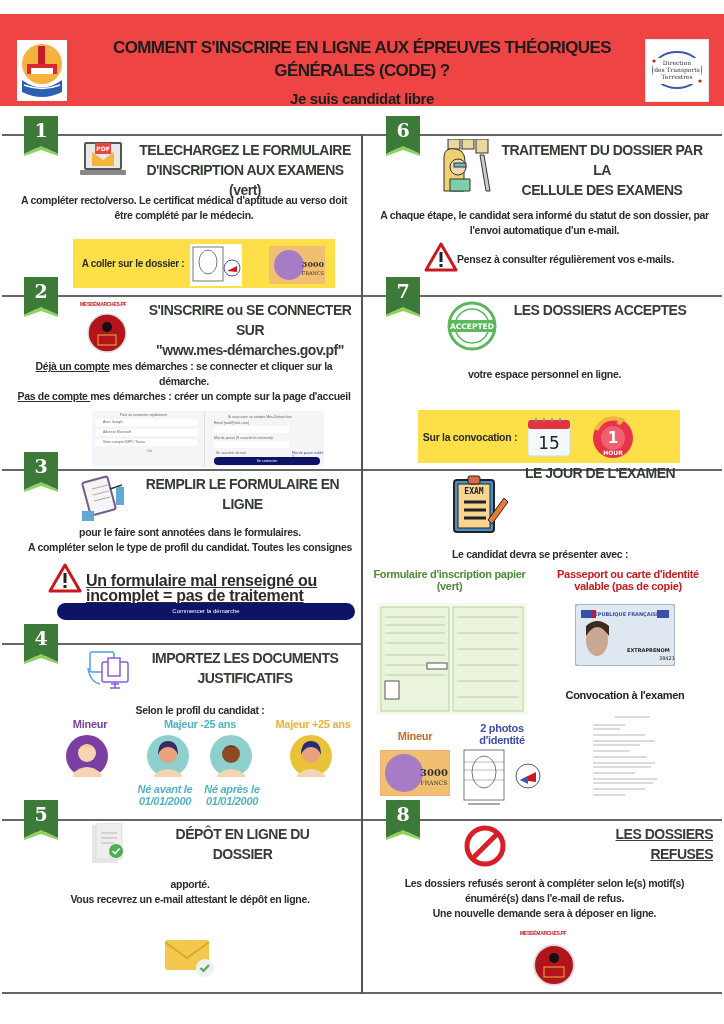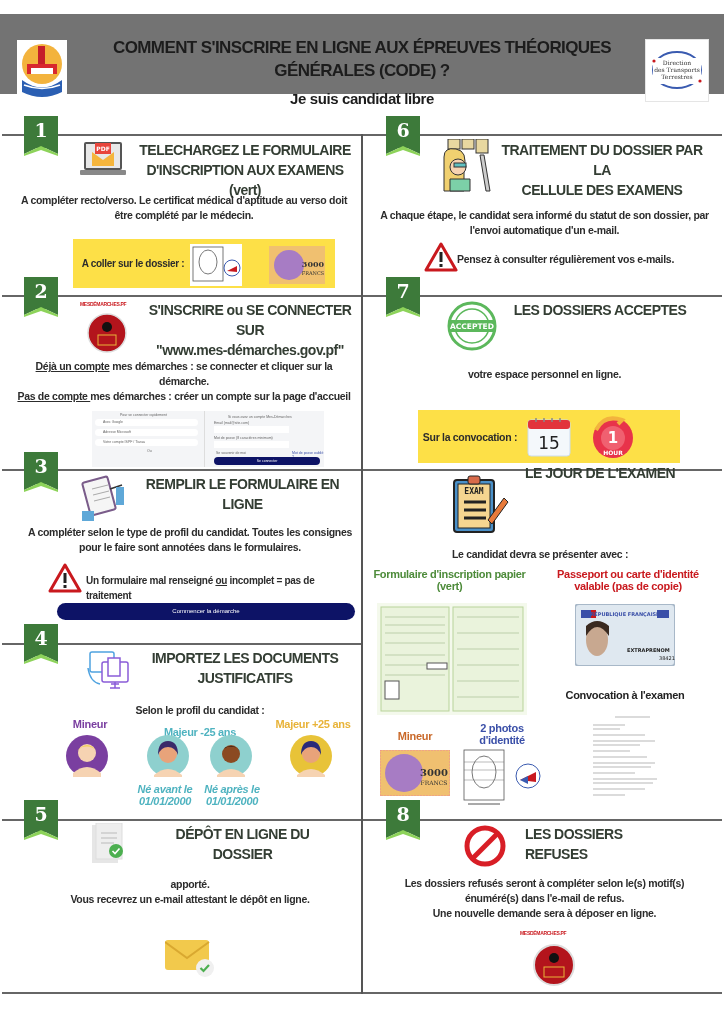"COMMENT S'INSCRIRE EN LIGNE AUX" .header { background: #737373 -> #ef4444; height: 80px -> 92px }
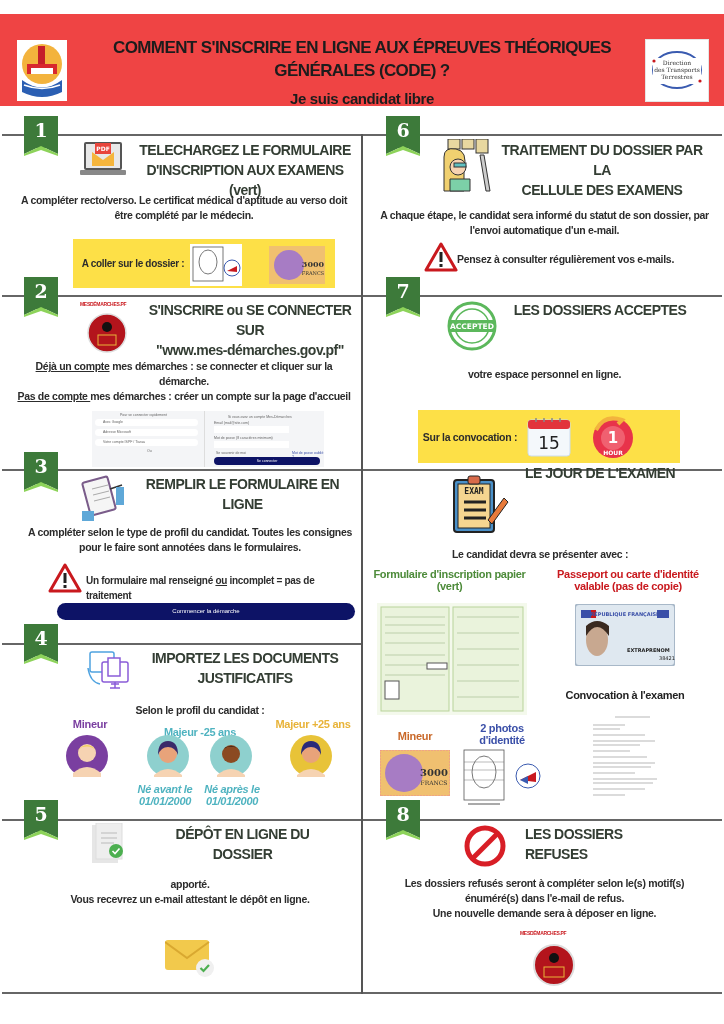"A compléter selon le type" div { order: before "pour le faire sont annotées" -> after "pour le faire sont annotées" }
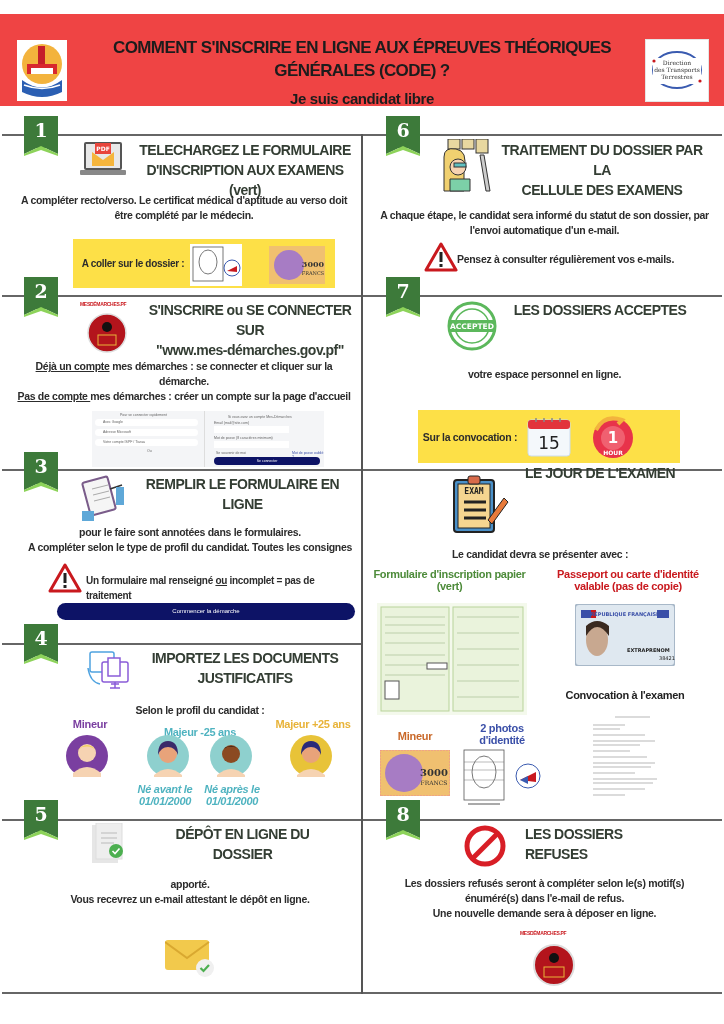"Un formulaire mal renseigné ou" div.txt { font-size: 10px -> 16px; text-decoration: none -> underline }
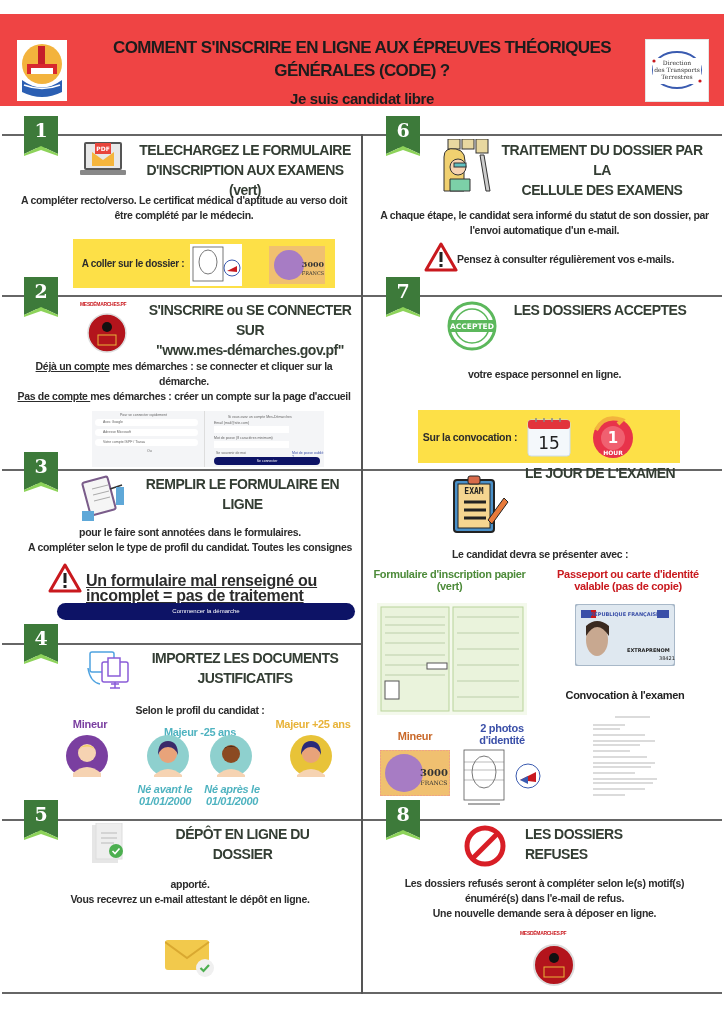"Majeur -25 ans" div.lbl { margin-top: 8px -> none }
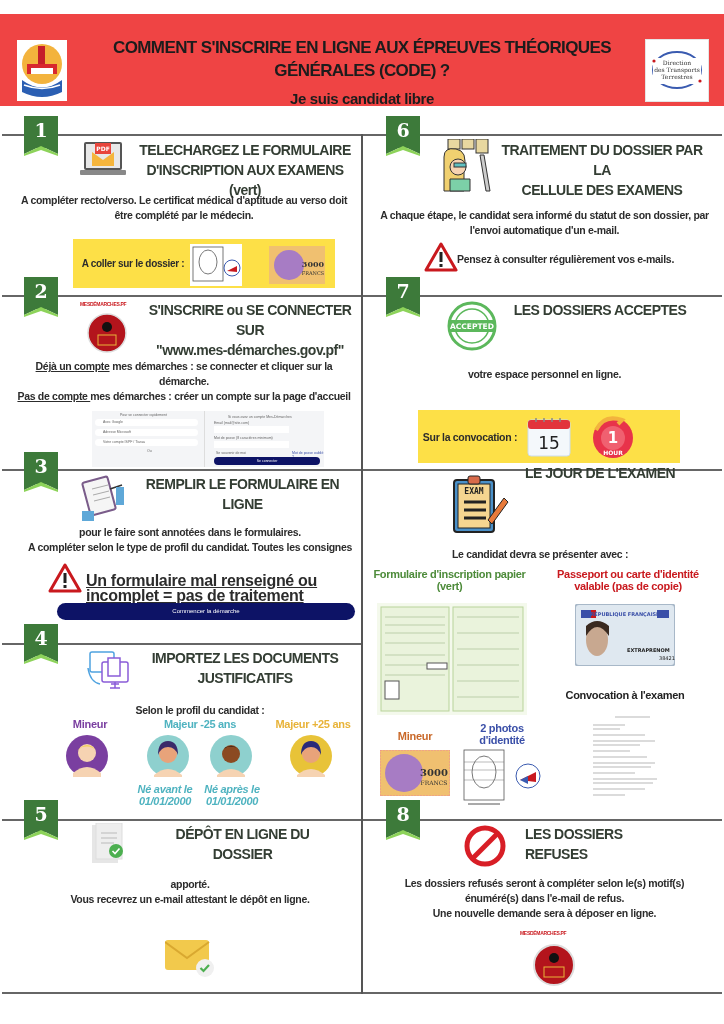"LES DOSSIERS REFUSES" div.sec-title { left: 525px -> 553px; text-align: left -> right; text-decoration: none -> underline }
